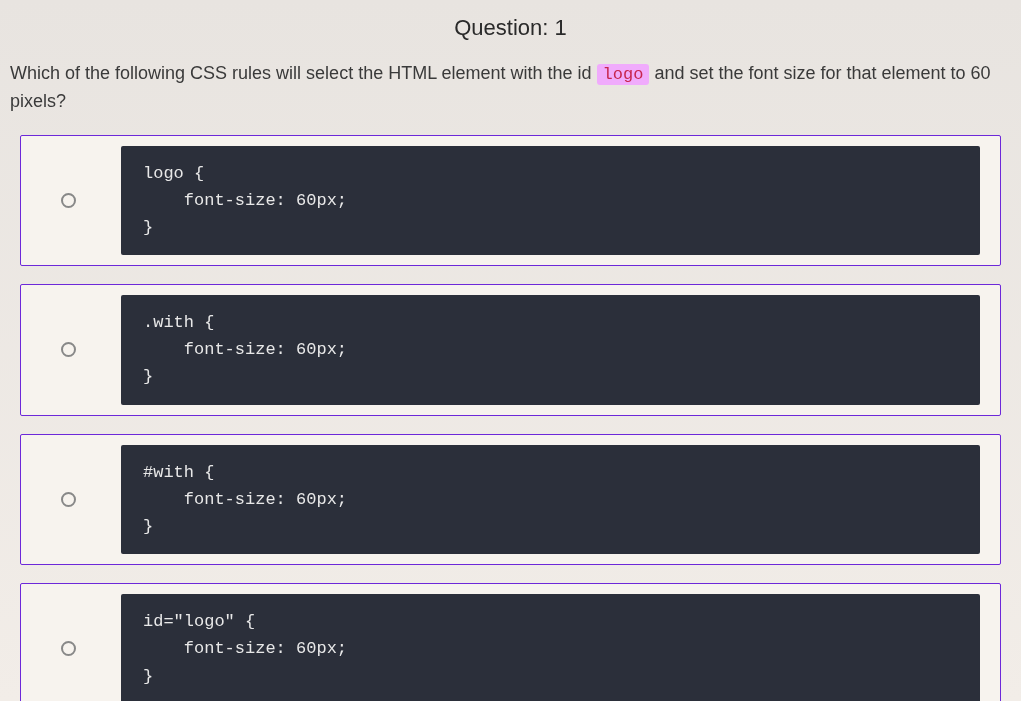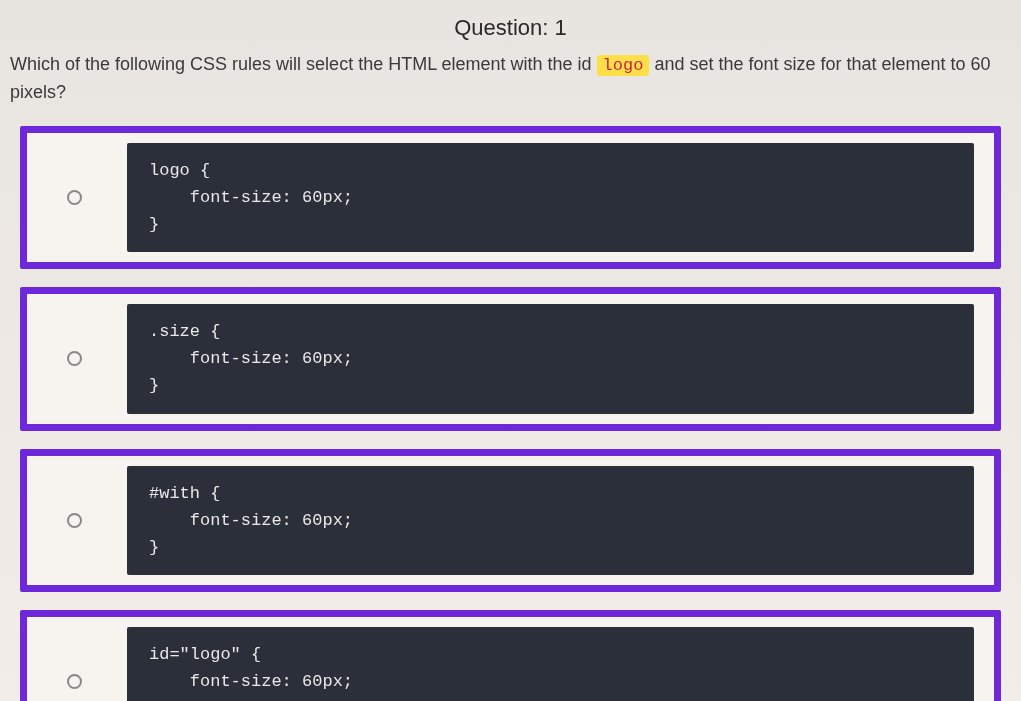"Question: 1" .question-header { margin-bottom: 10px -> 19px }
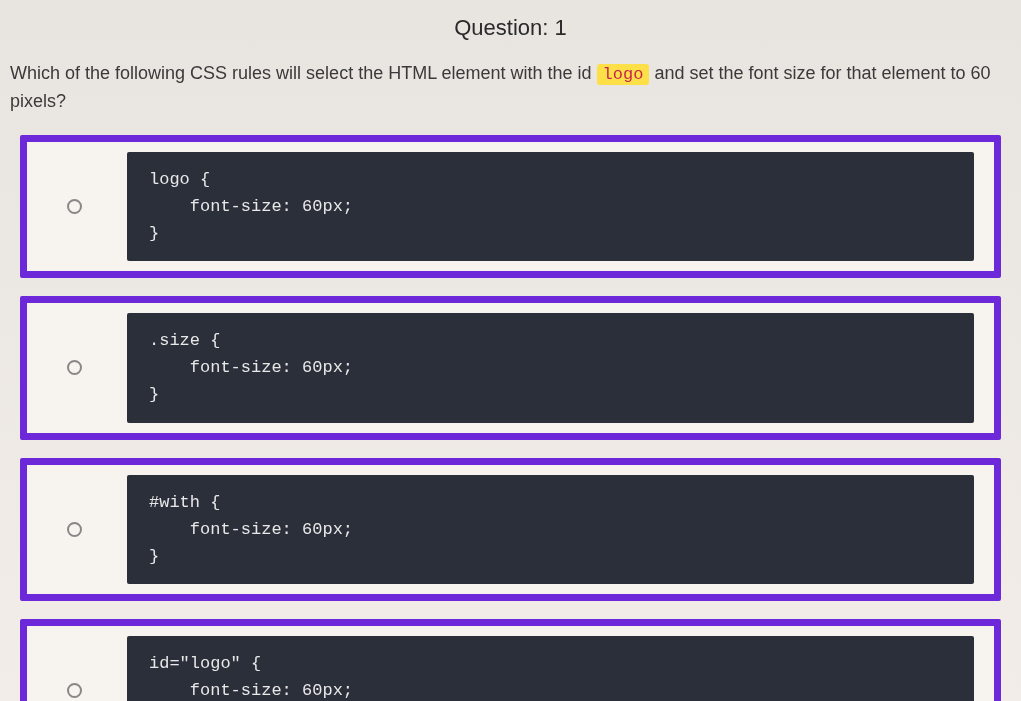"logo" .inline-code { background: #fde047 -> #f0abfc }
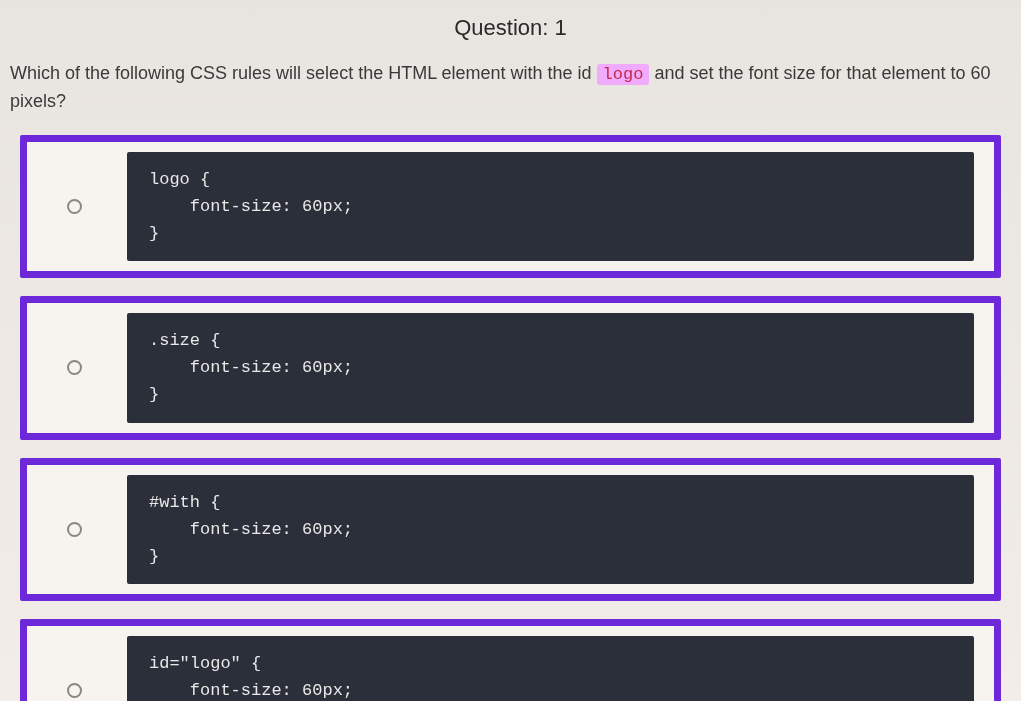"logo {" .option-row { border: 7px solid #6d28d9 -> 1px solid #6d28d9 }
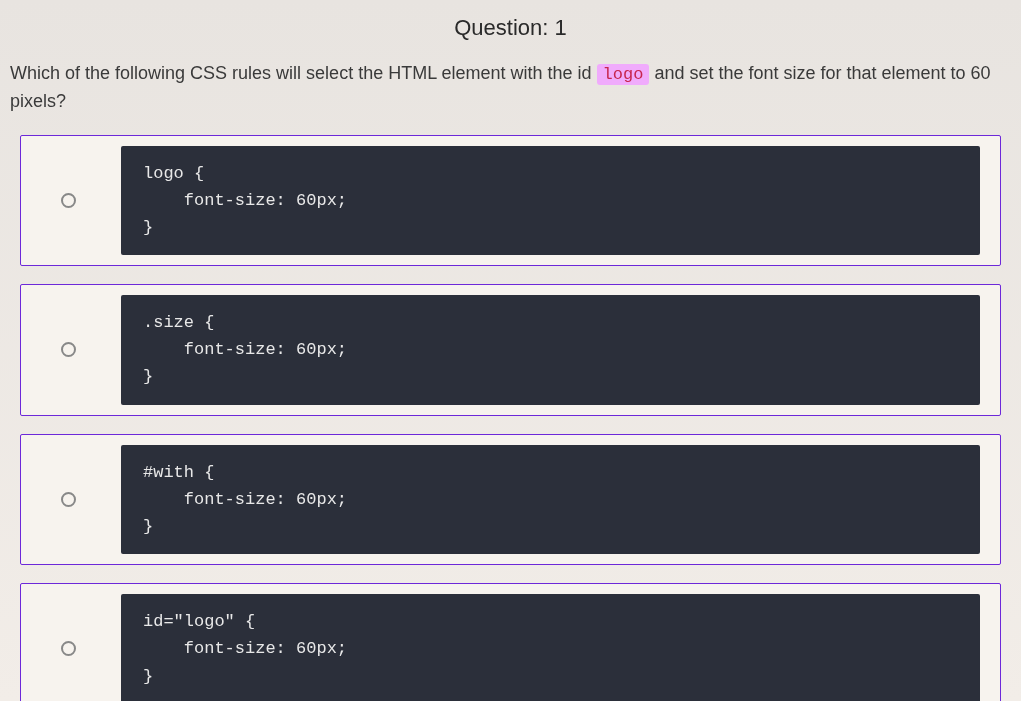".size {" div.code-block { text: .size -> .with }
